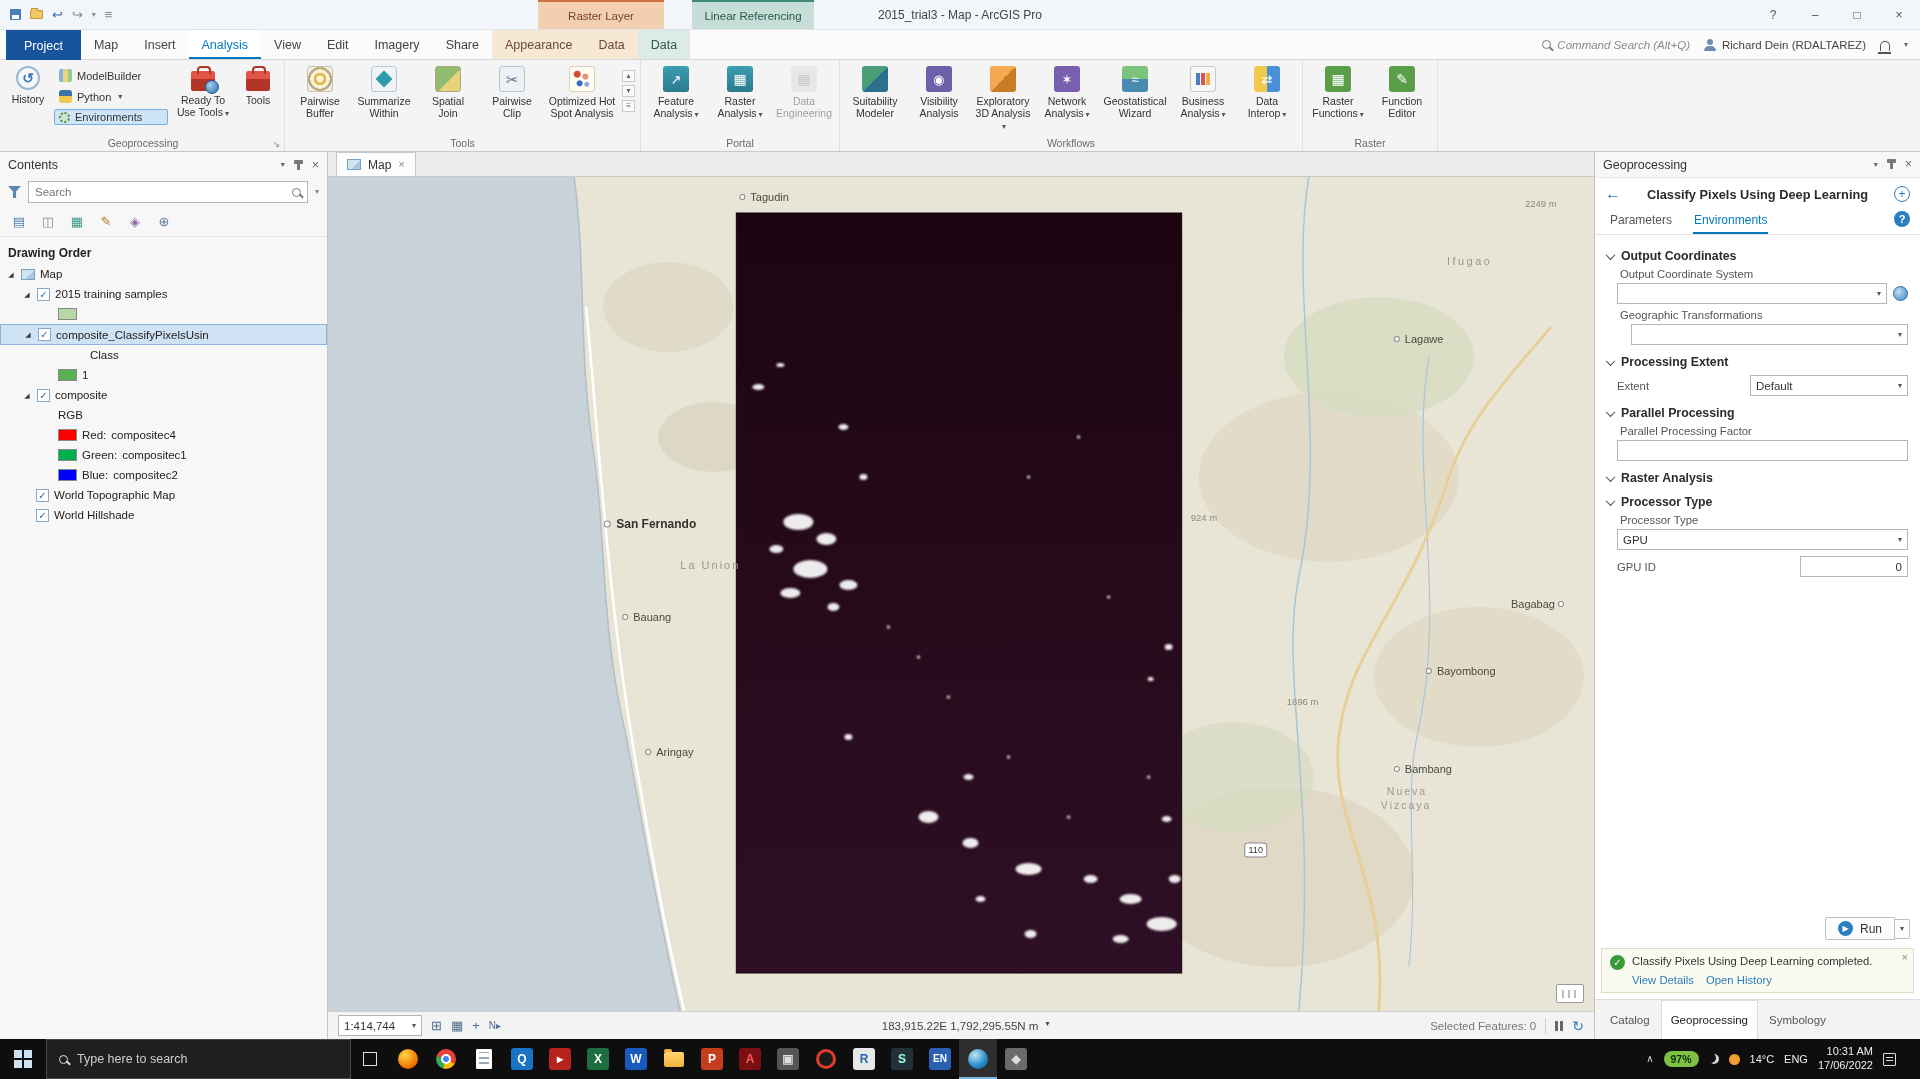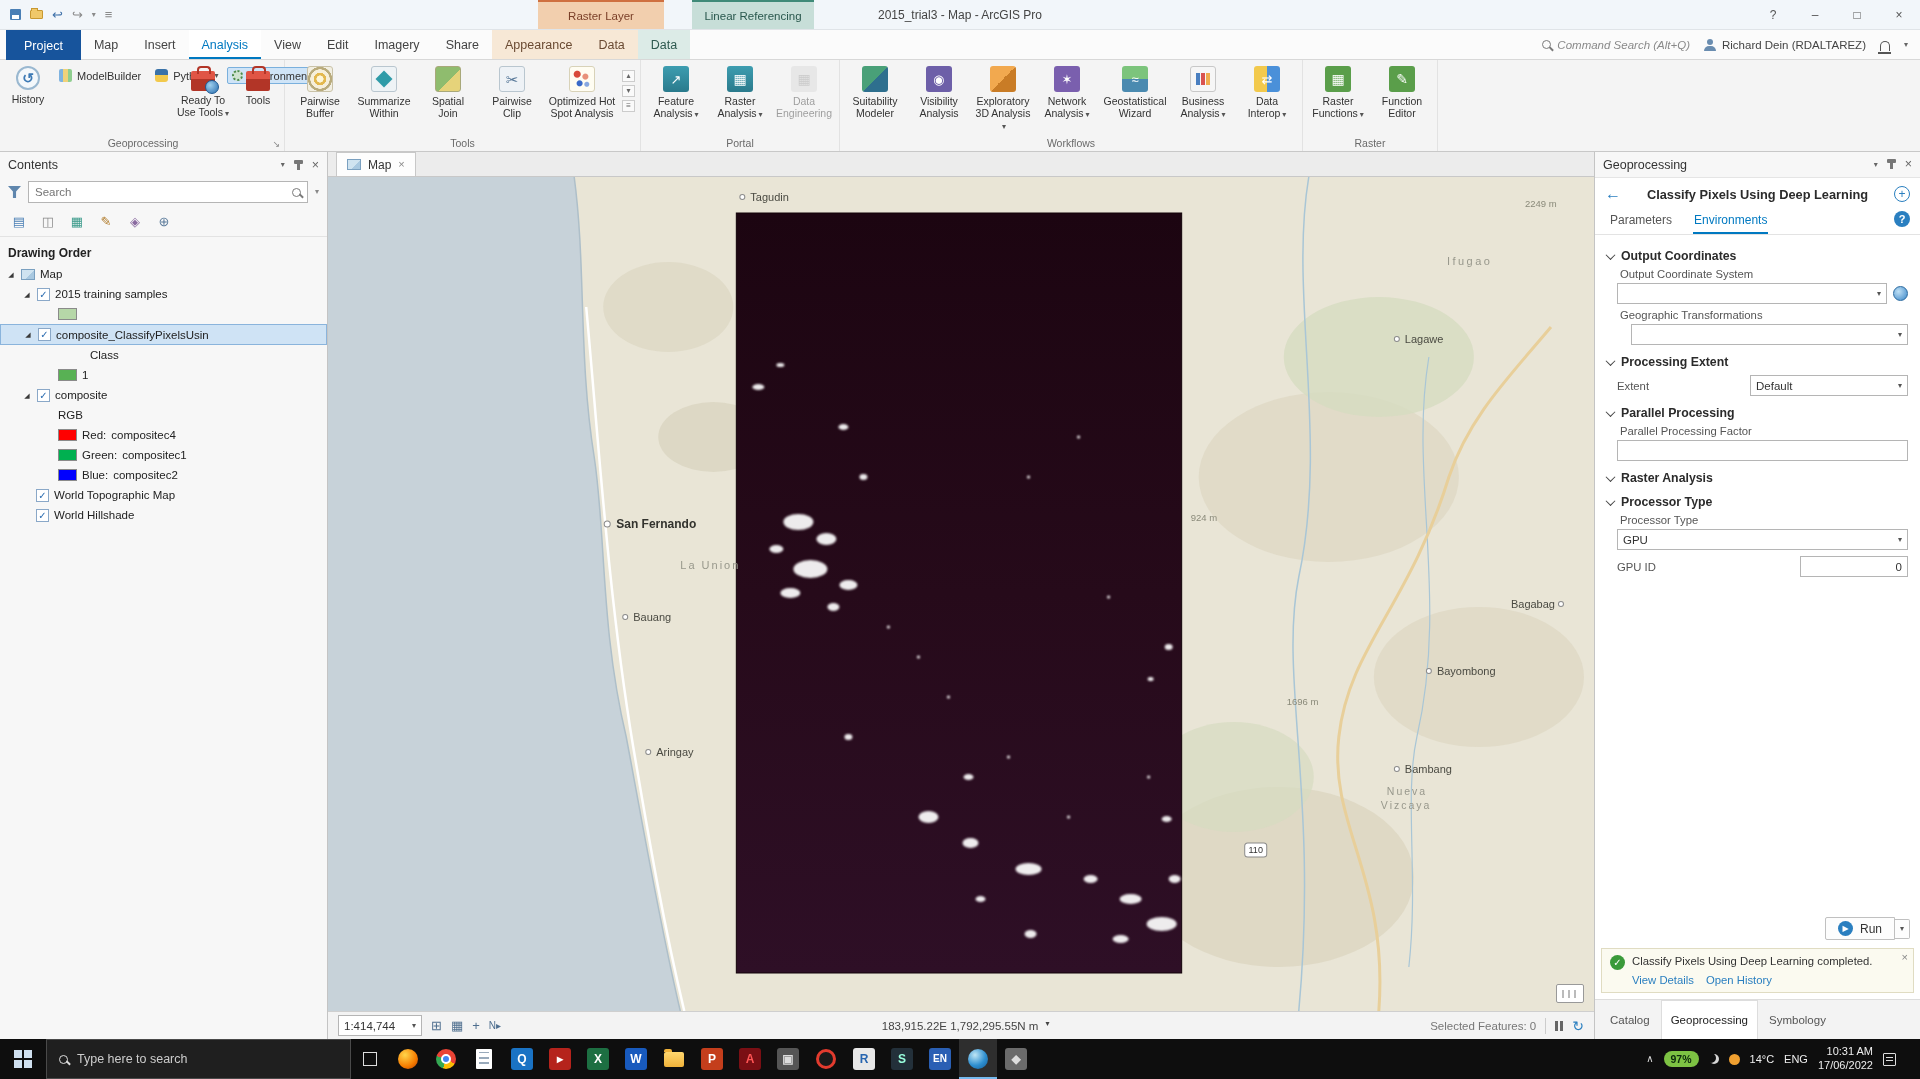"ModelBuilder" .smallstack { flex-direction: row -> column }
